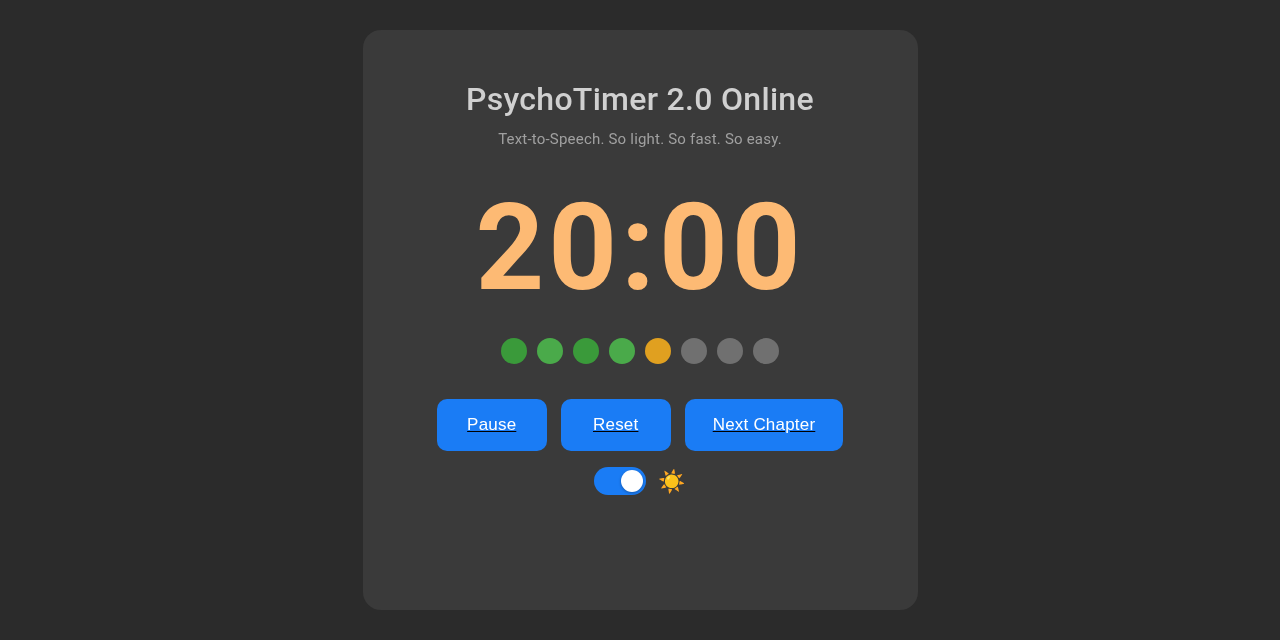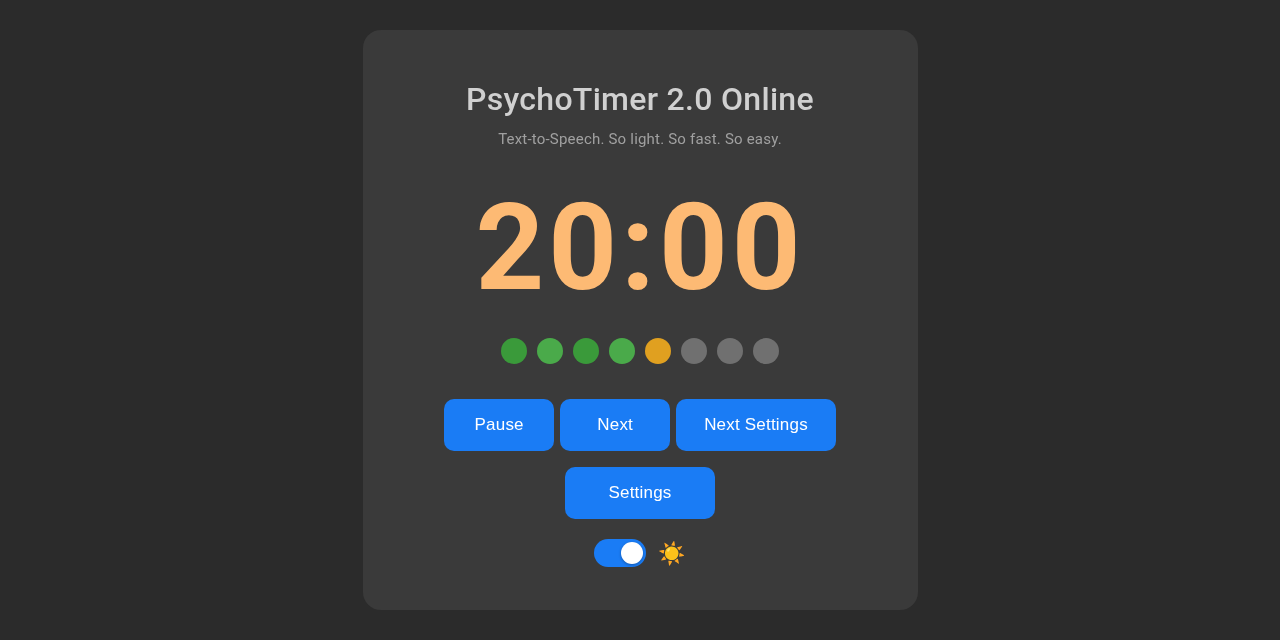"Pause" .buttons-row { gap: 6px -> 14px; text-decoration: none -> underline }
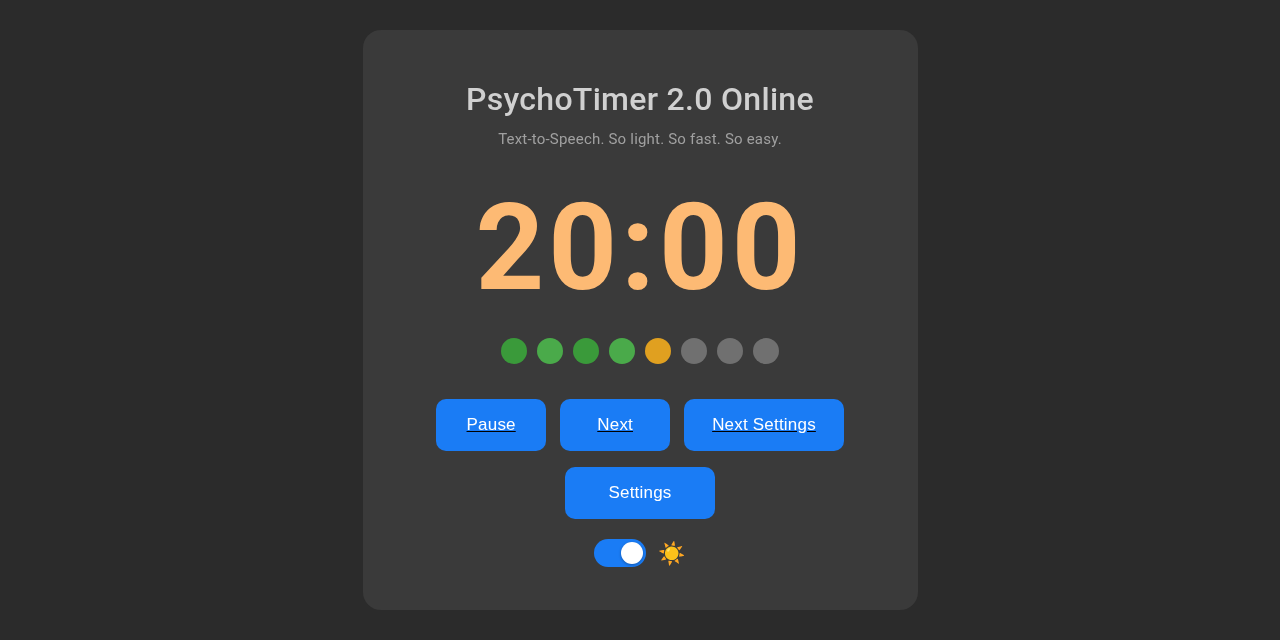"Next" button.btn { text: Next -> Reset }
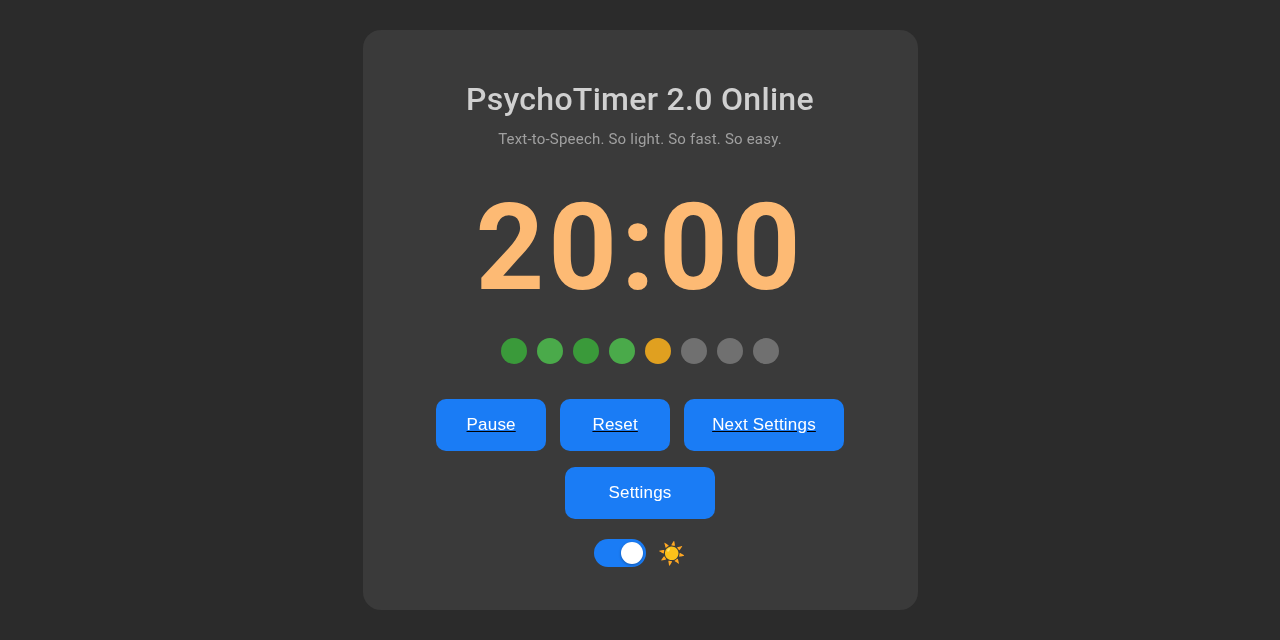"Next Settings" button.btn { text: Settings -> Chapter }
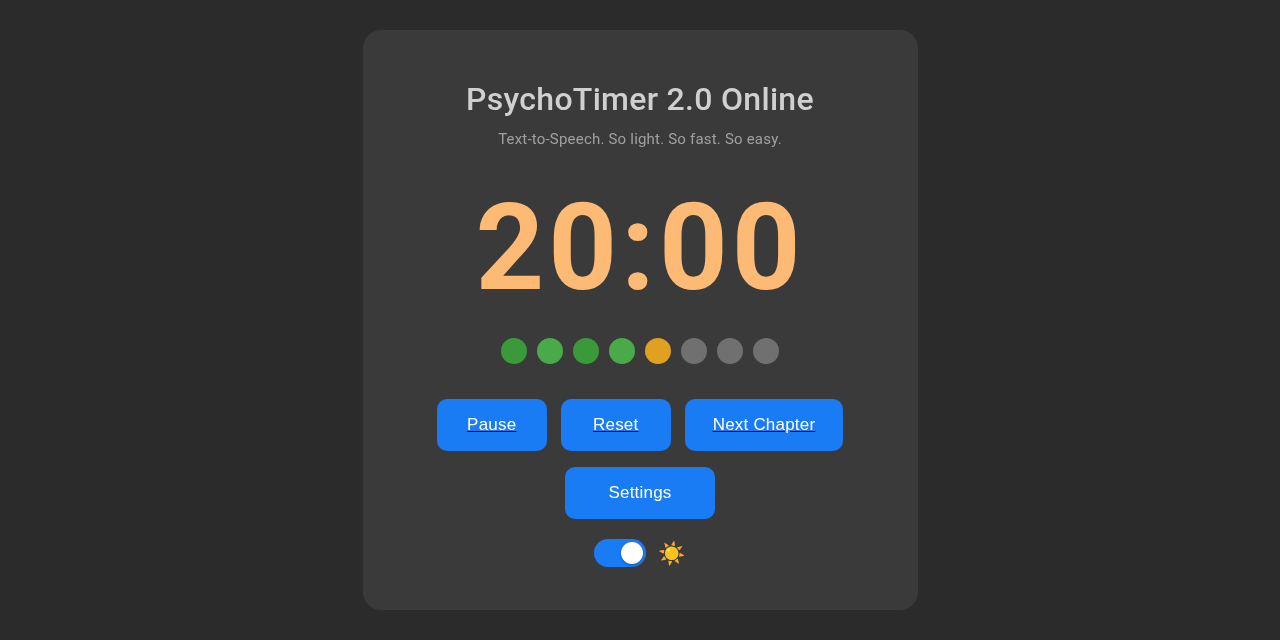"Settings" button.btn { html: <button>Settings</button> -> none }
